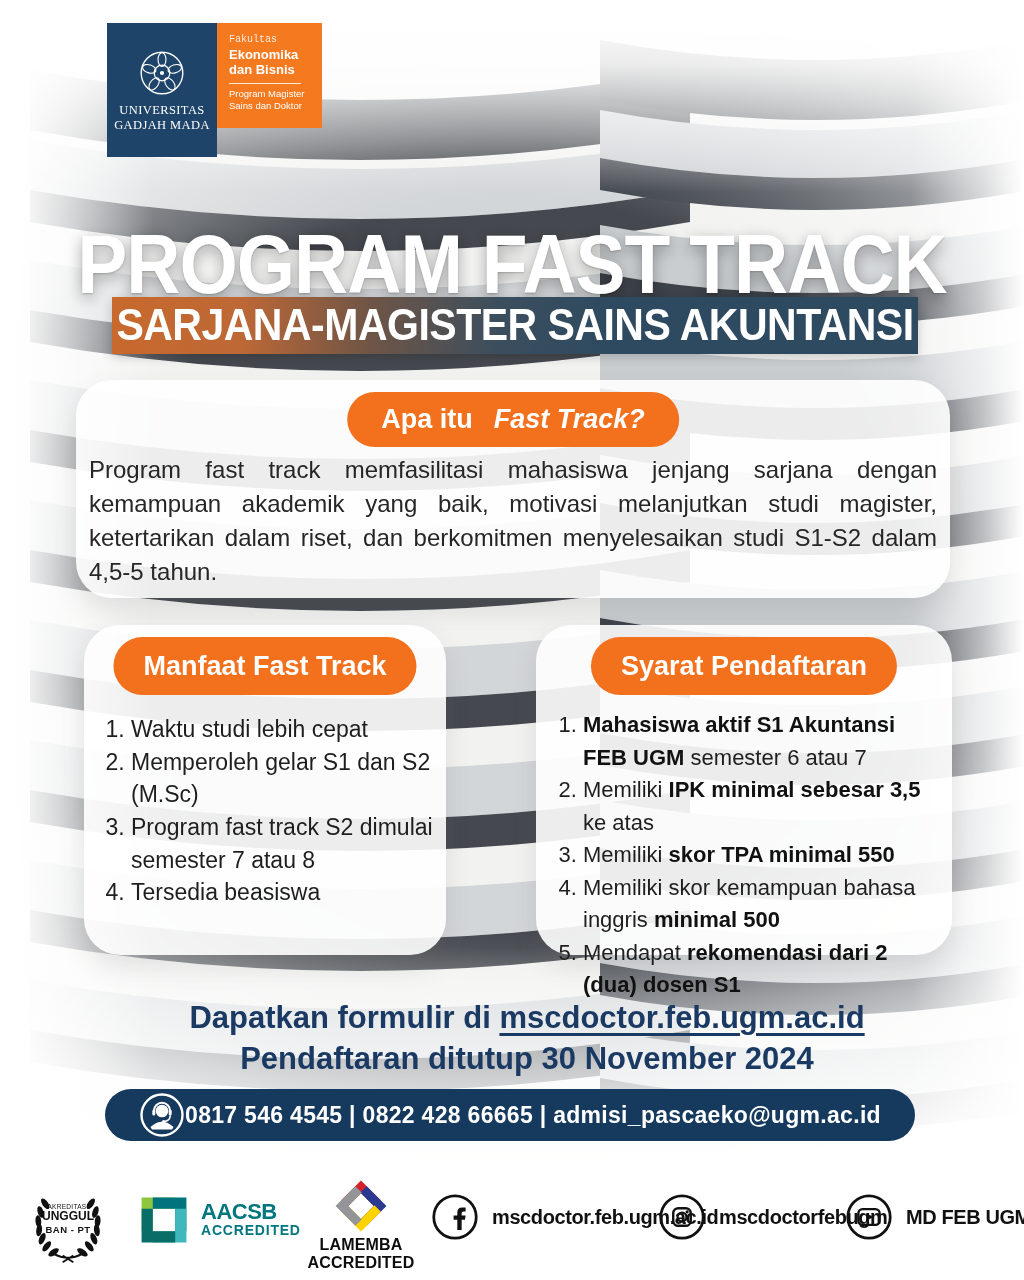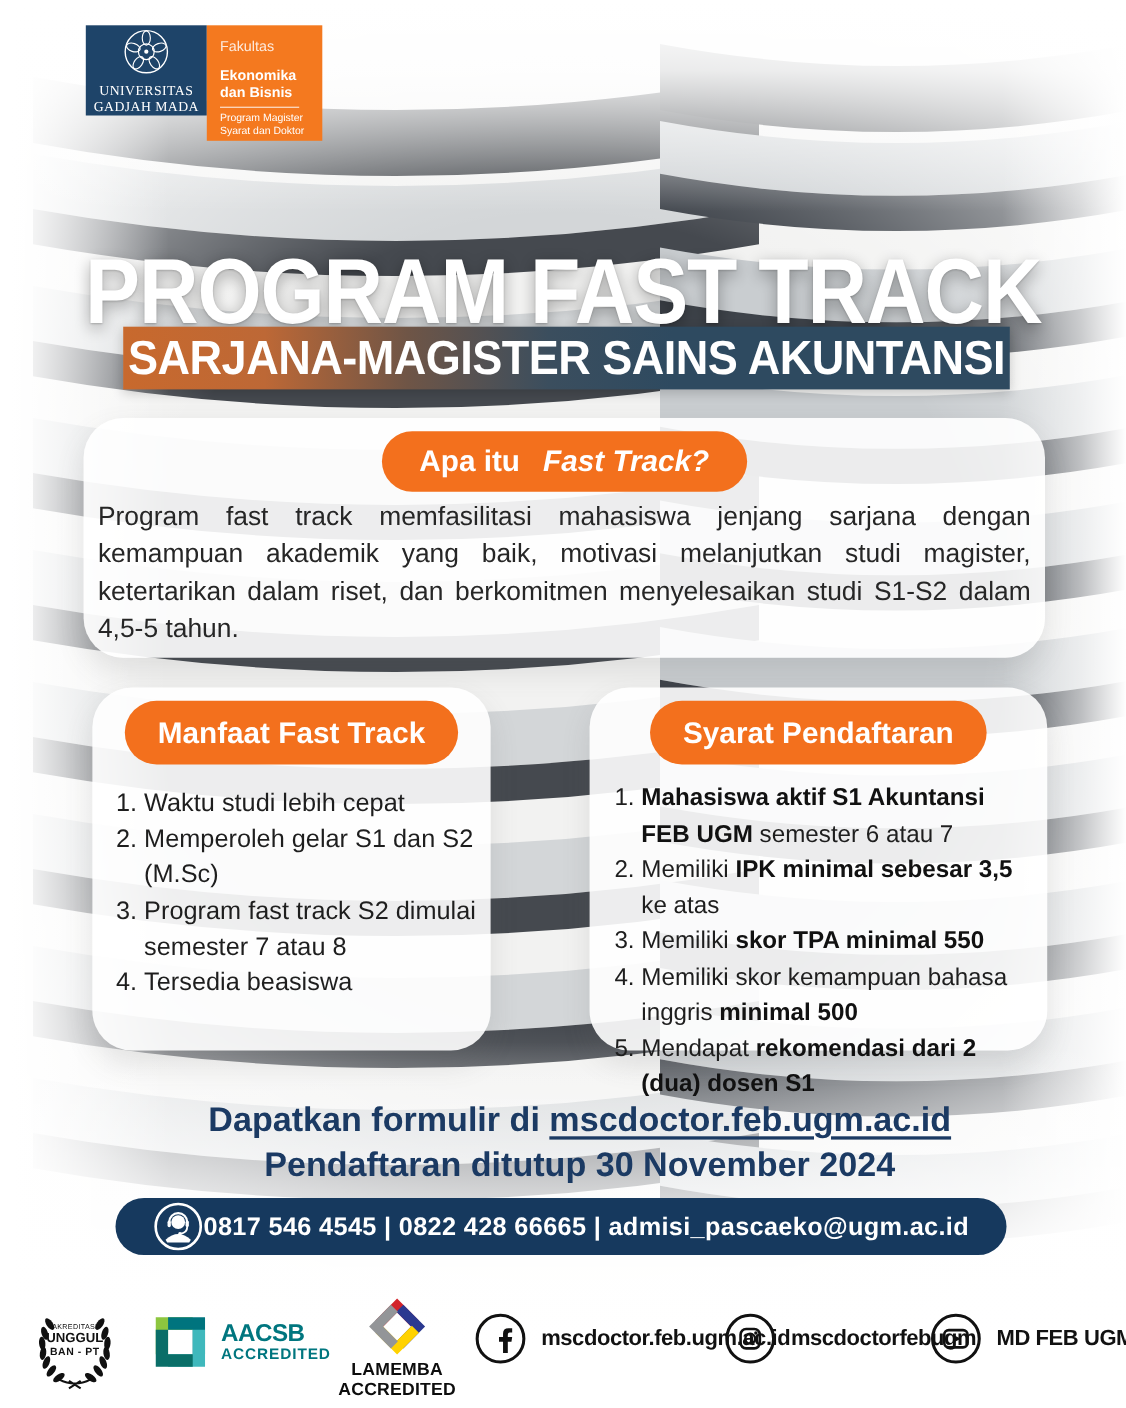"Fakultas" .f-small { font-family: none -> Liberation Mono, monospace; font-size: 13px -> 10px; margin-bottom: 12px -> 2px }
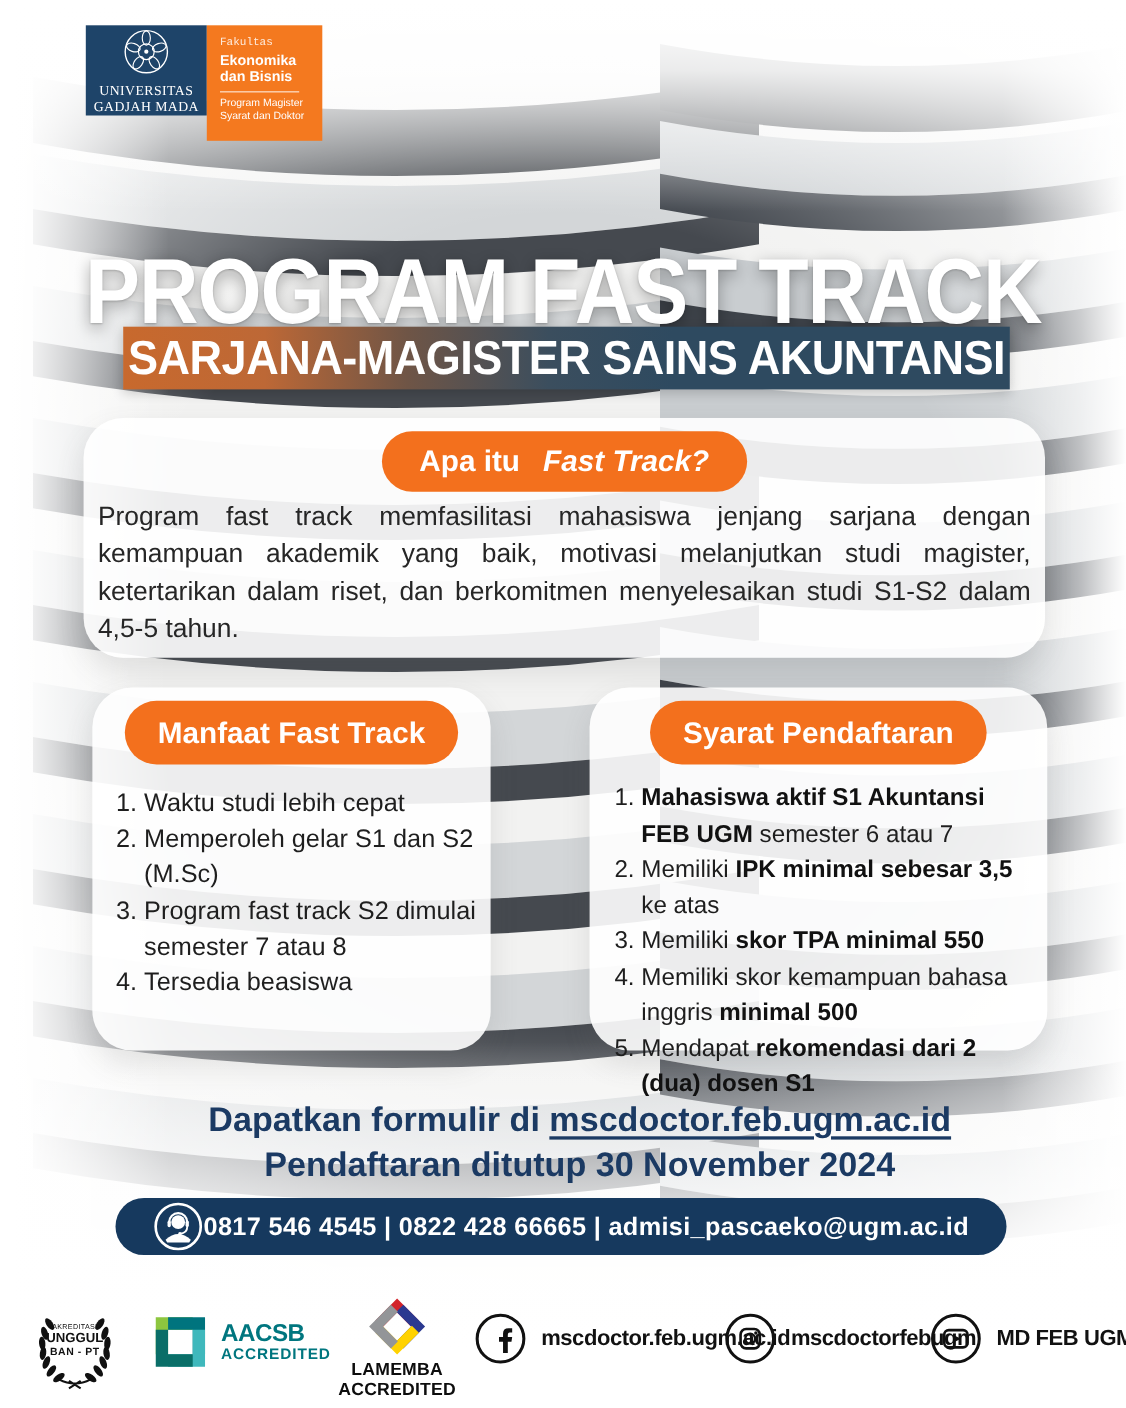"UNIVERSITAS" .logo-blue { height: 82px -> 134px; margin-left: none -> 29px }
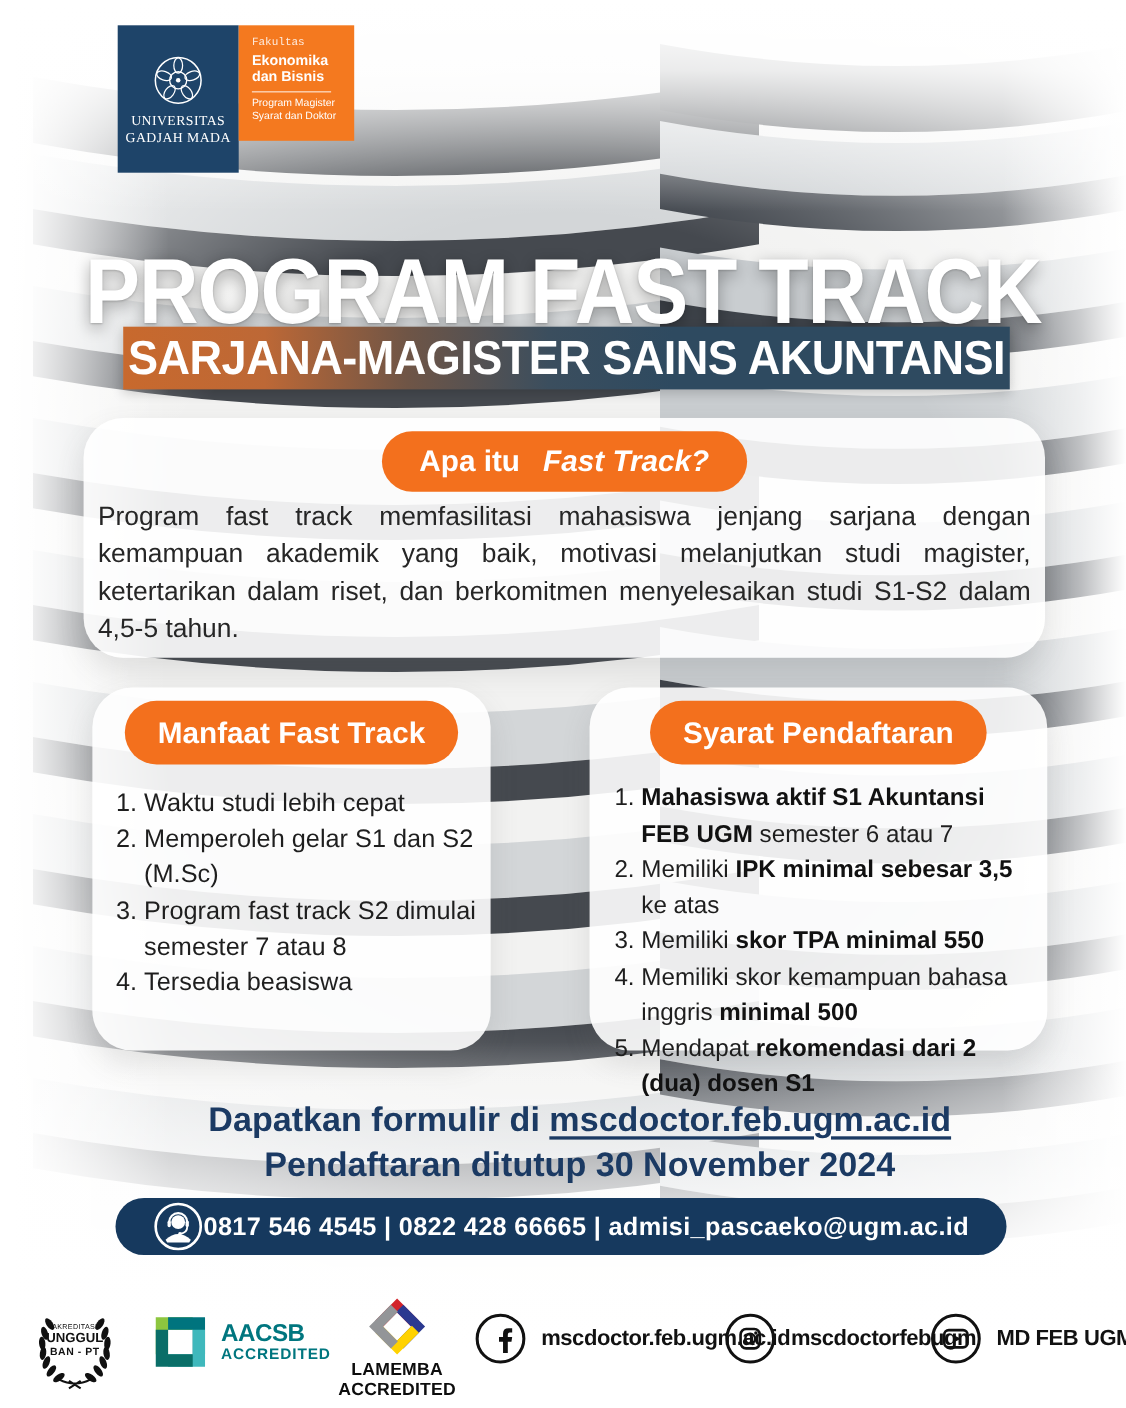"Syarat dan Doktor" div.f-sub { text: Syarat -> Sains }
